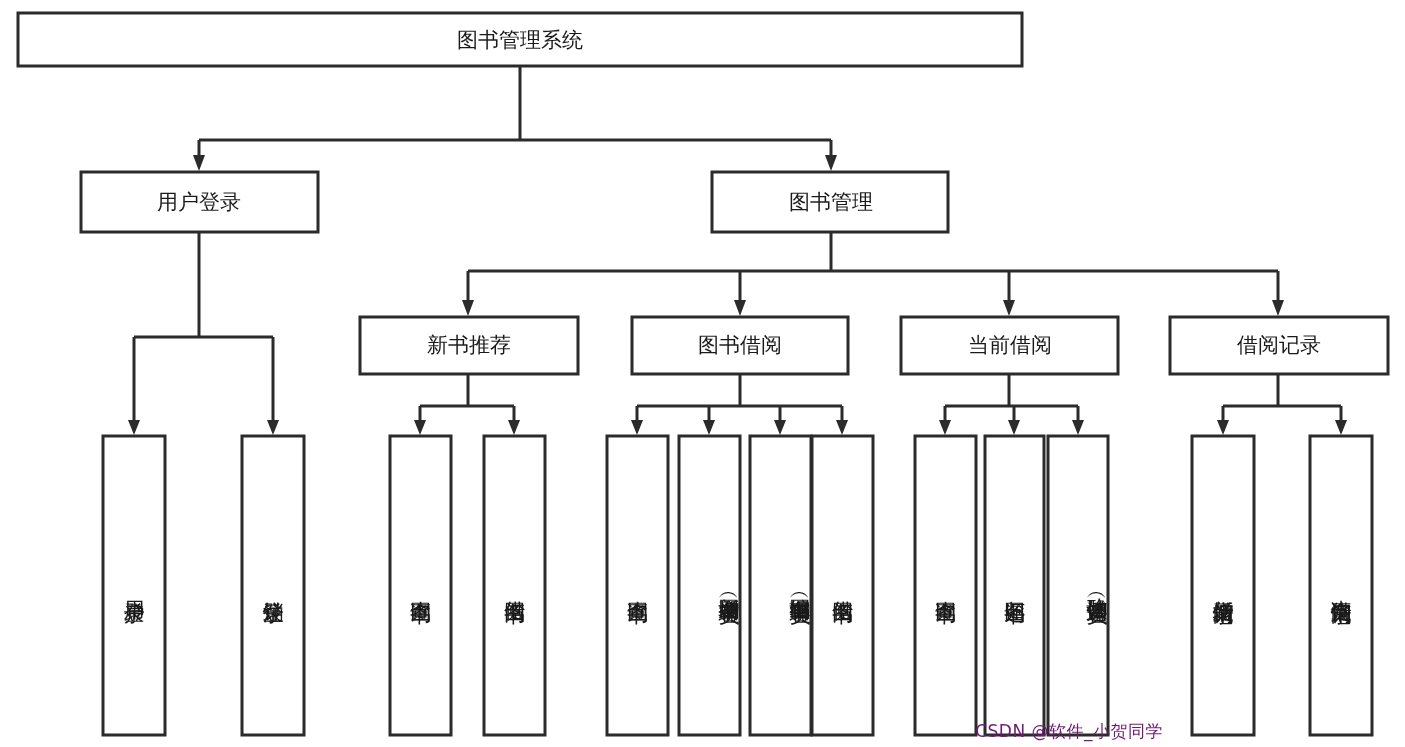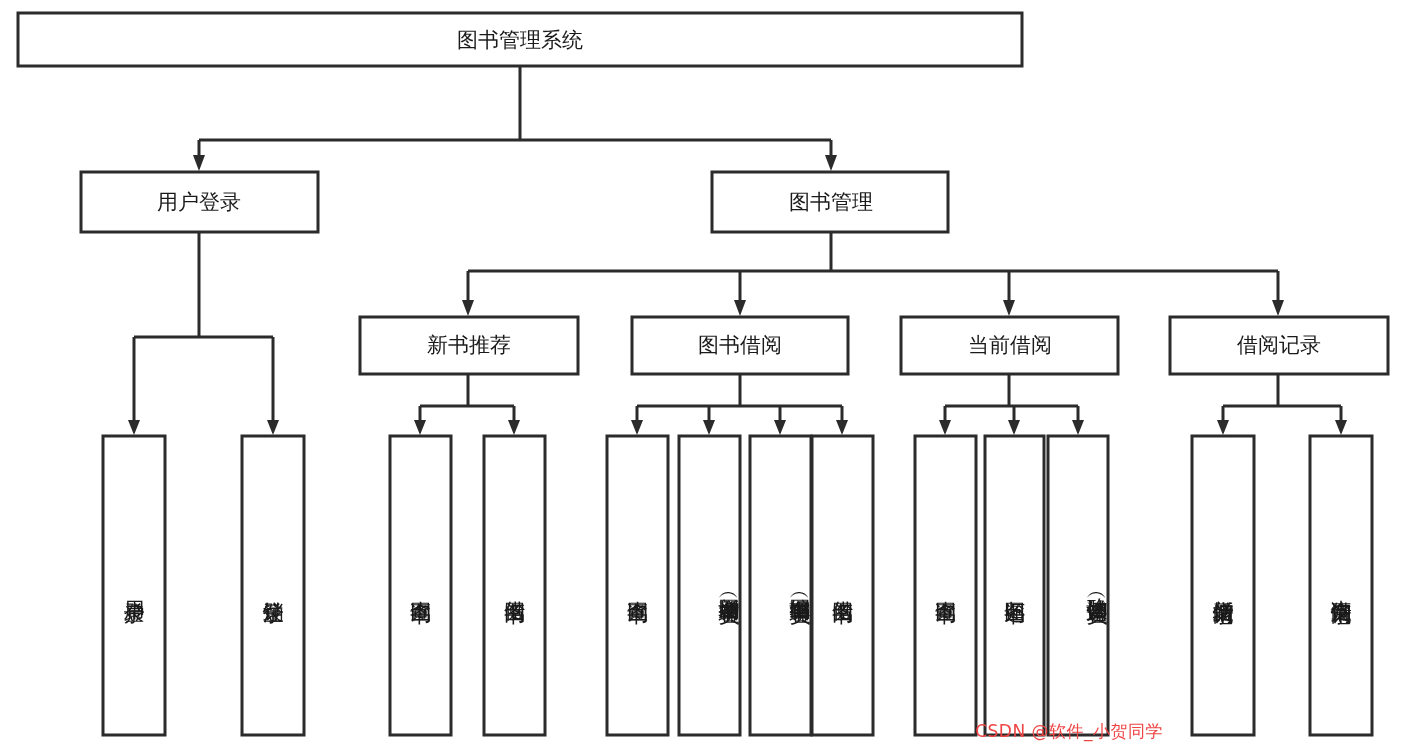"CSDN @软件_小贺同学" .watermark { color: #ef4444 -> #701a75 }
